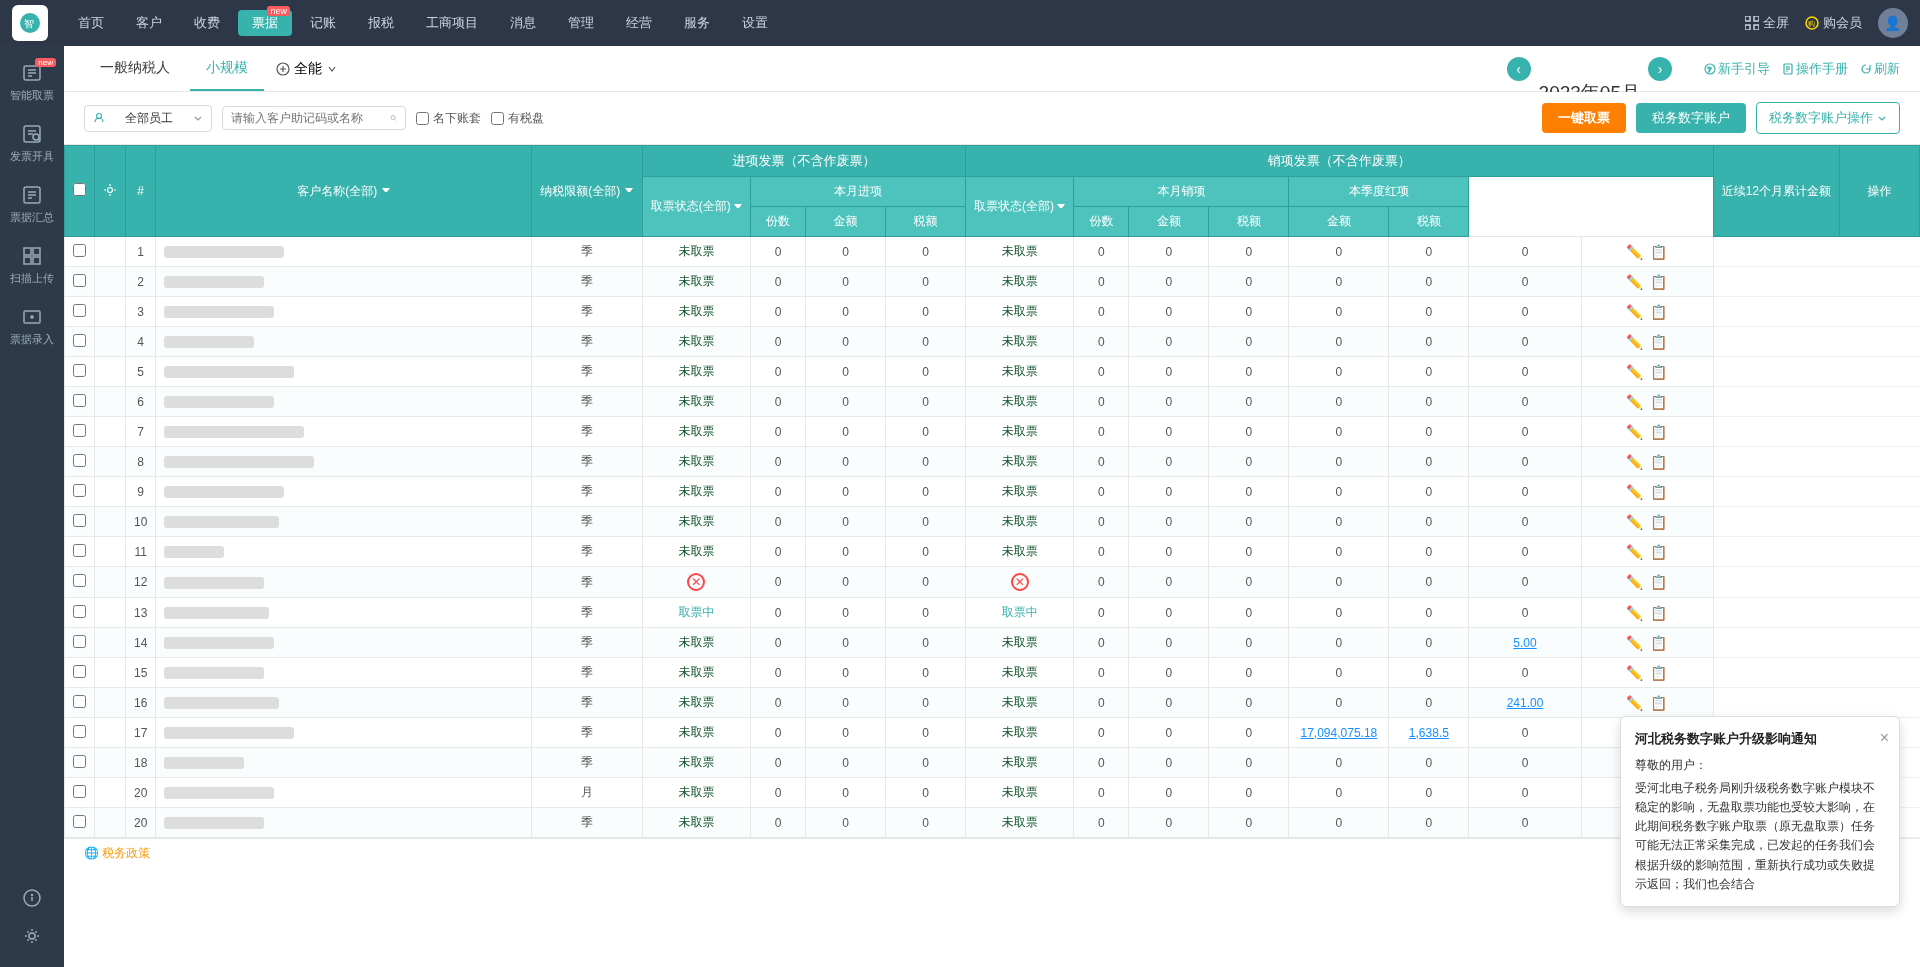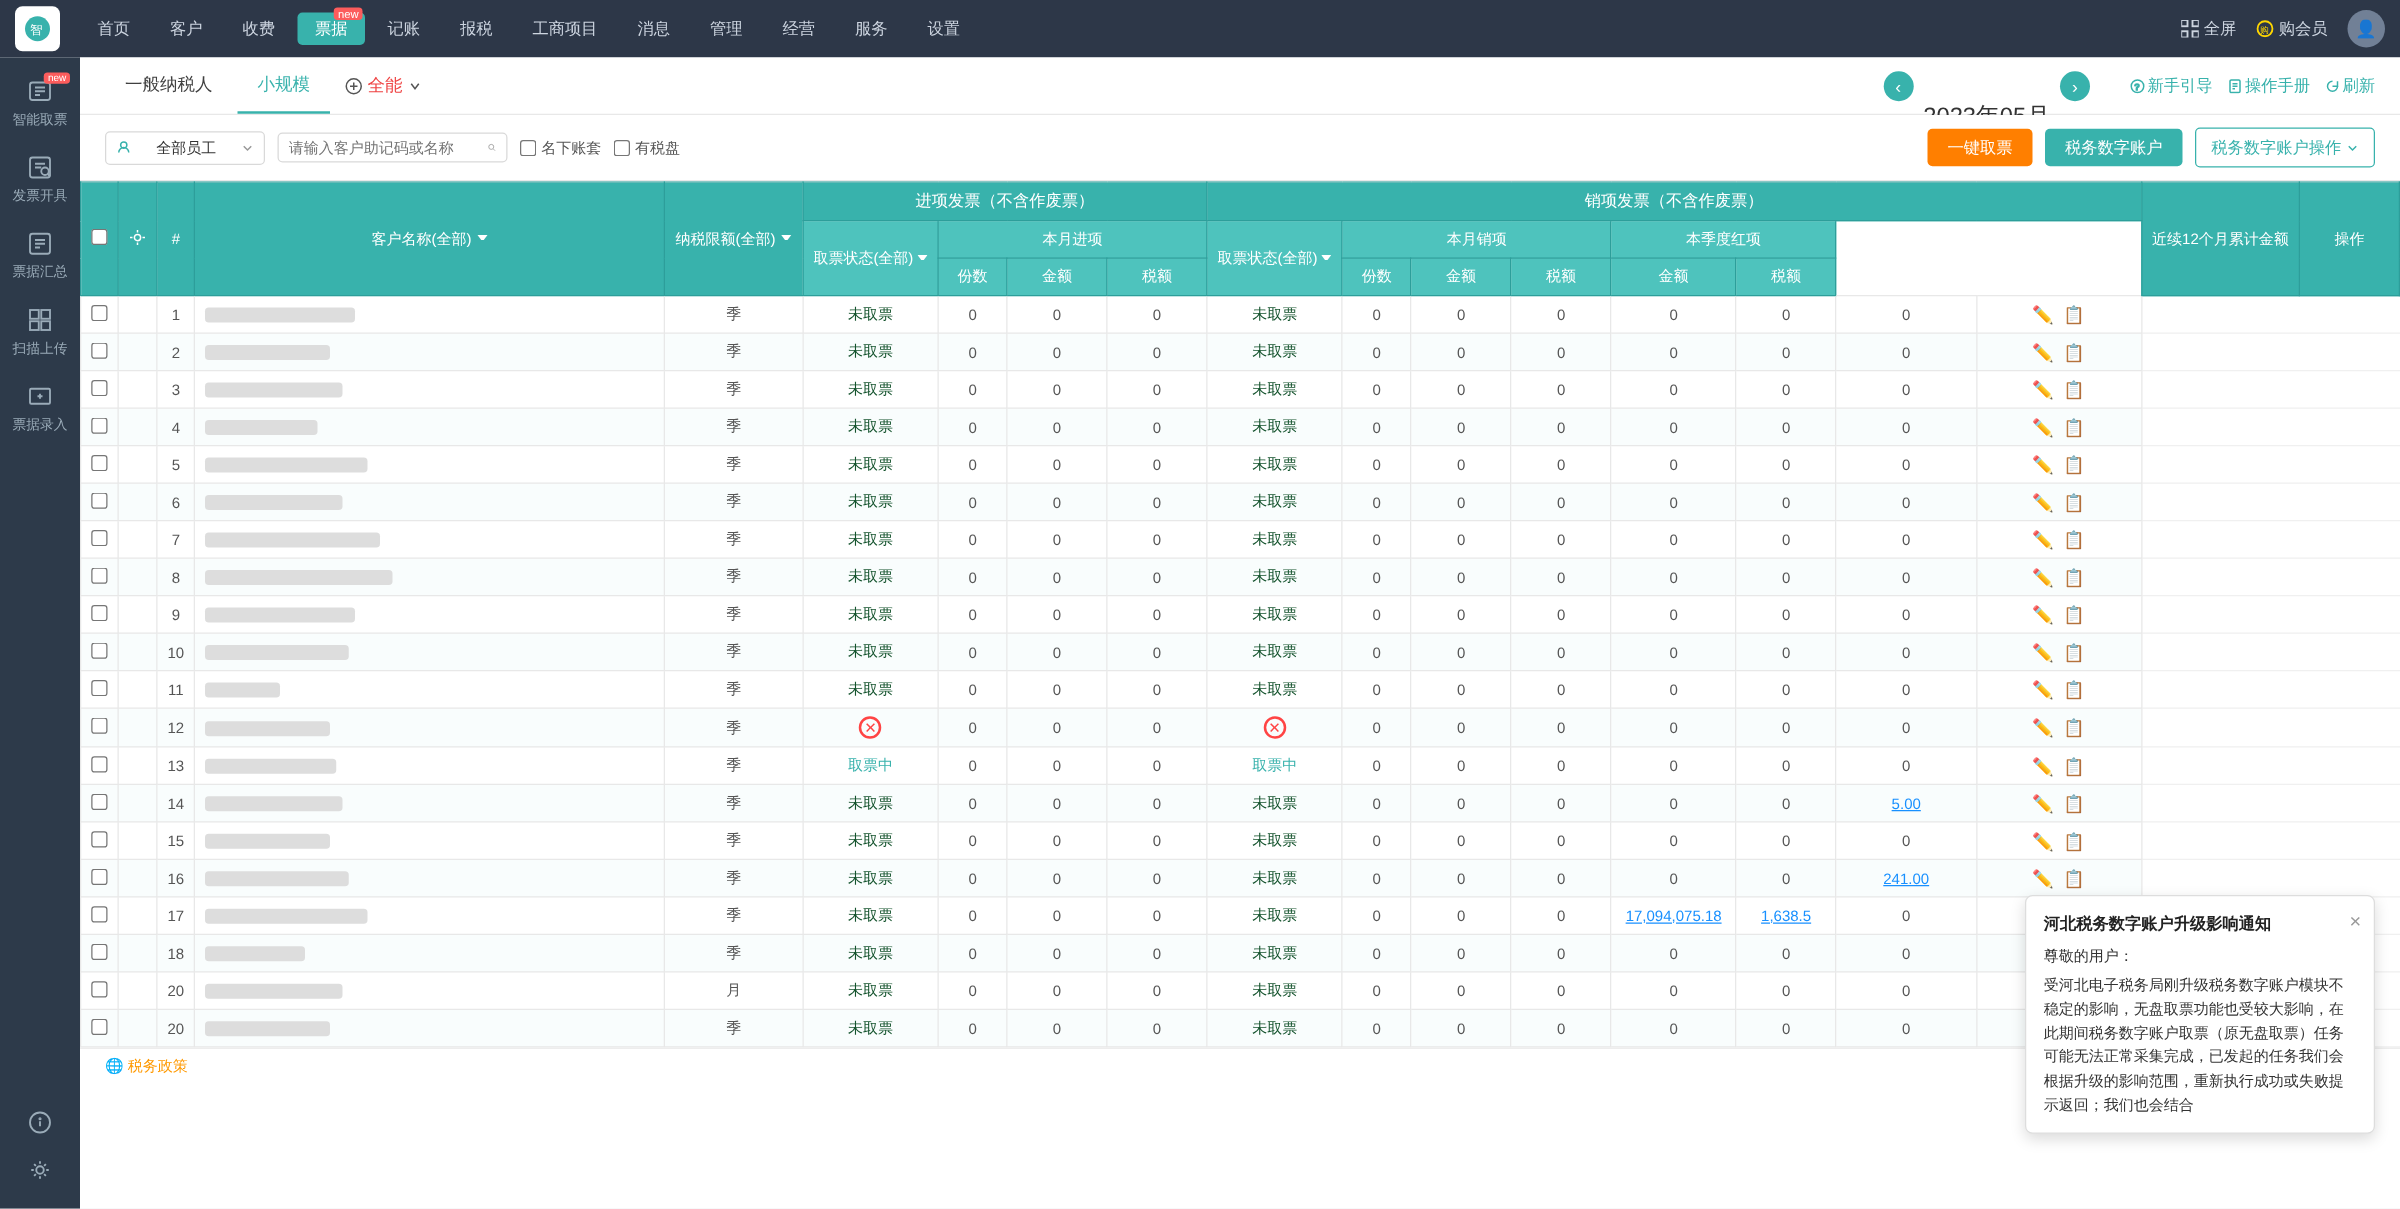"全能" span { color: #ef4444 -> #000000 }
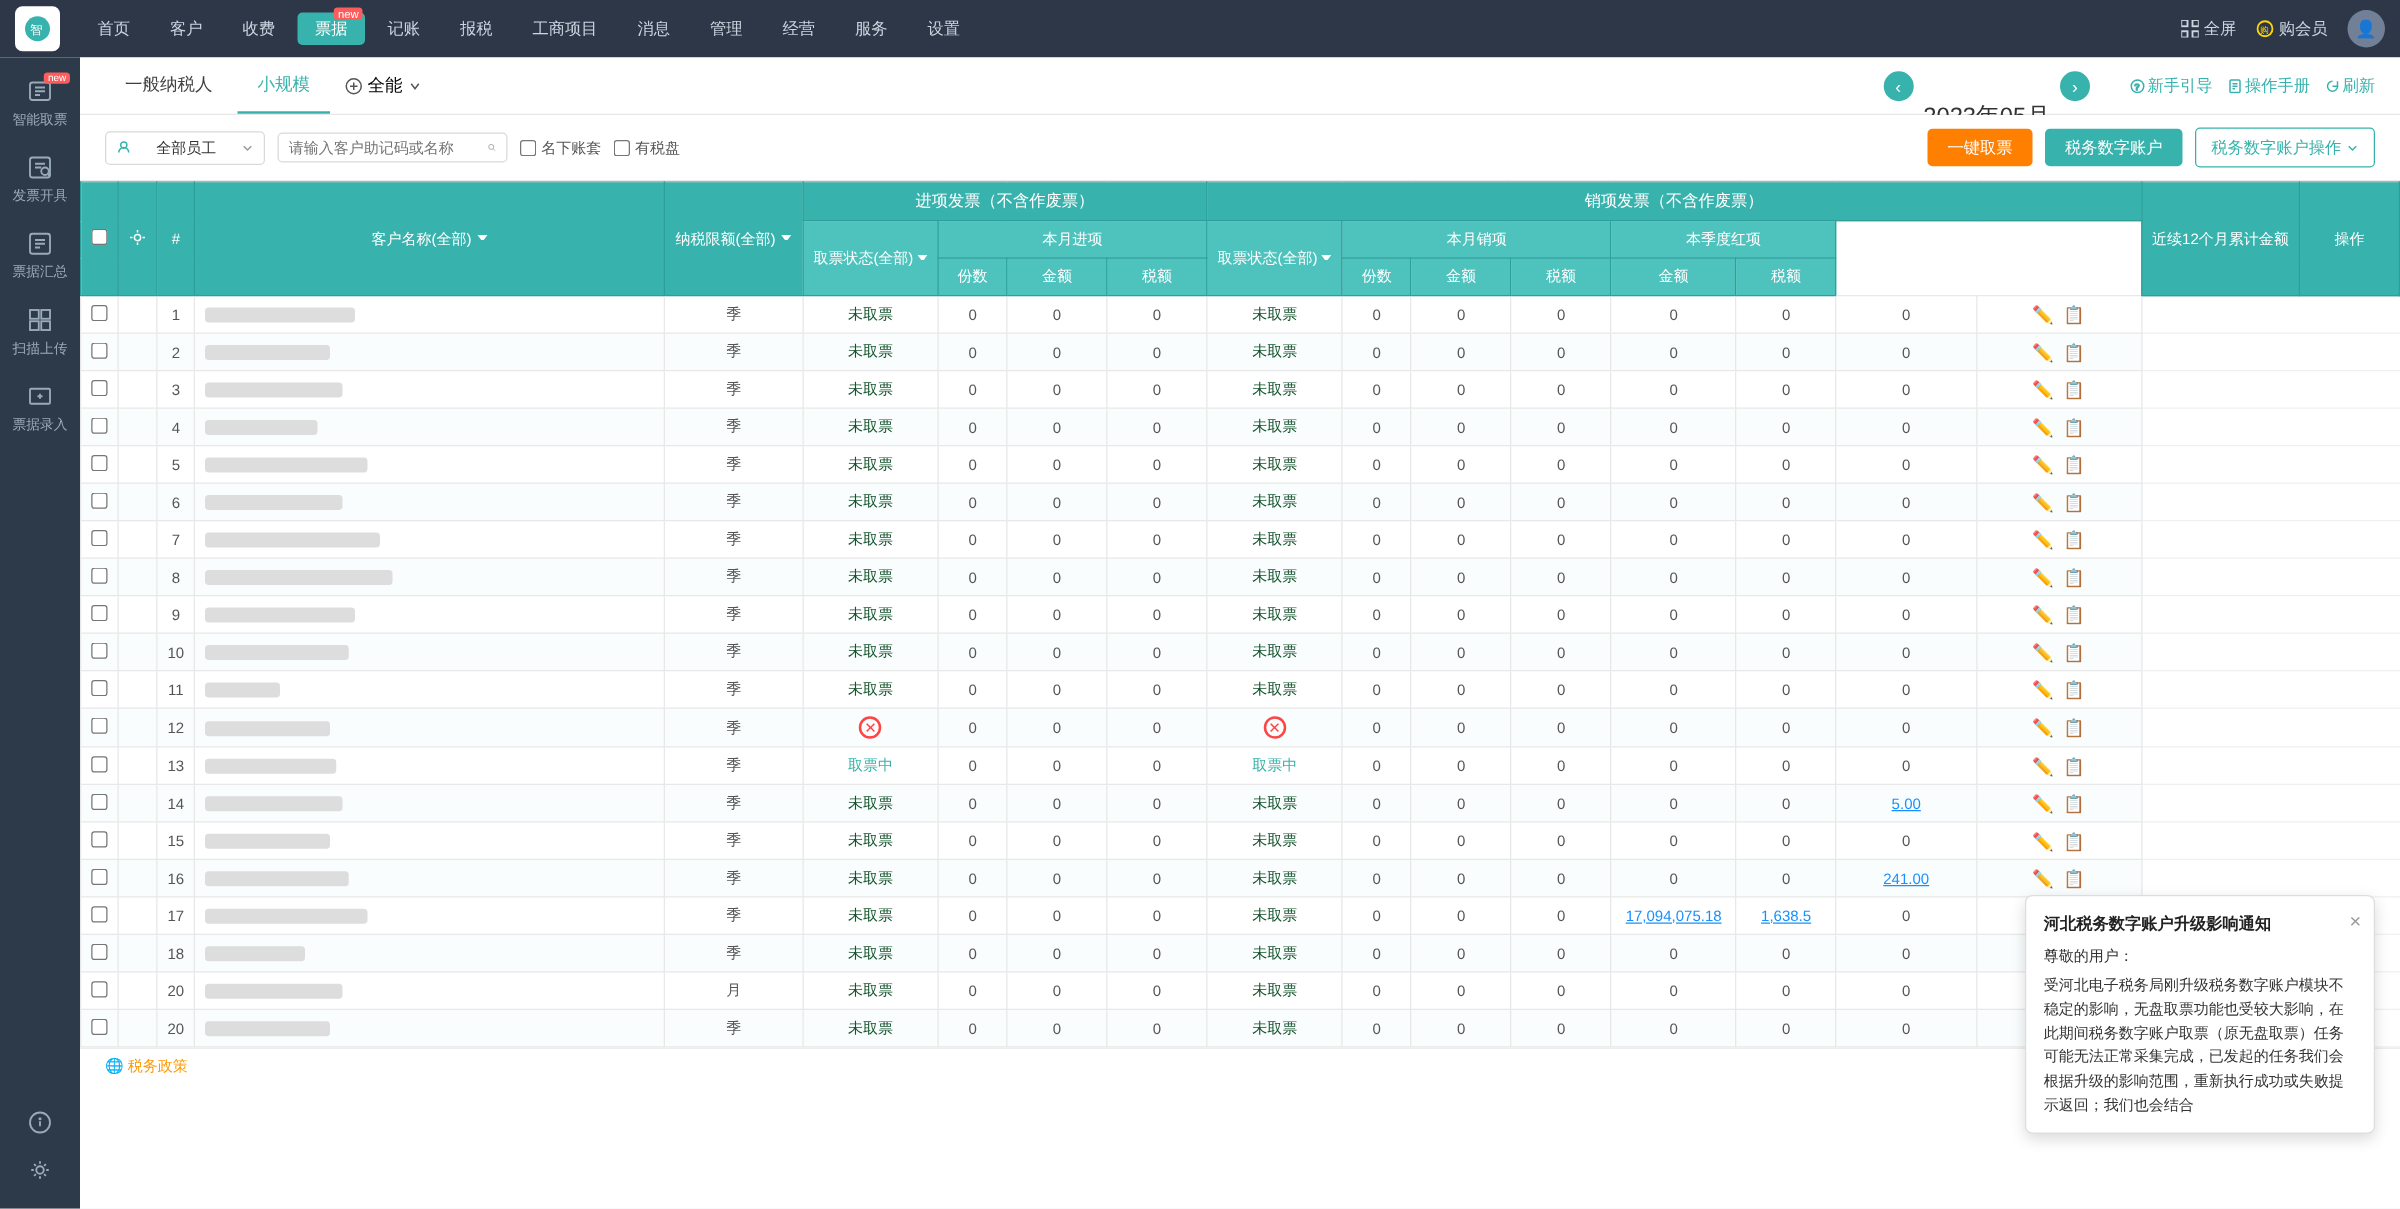"一键取票" .btn-orange { font-weight: none -> bold }
